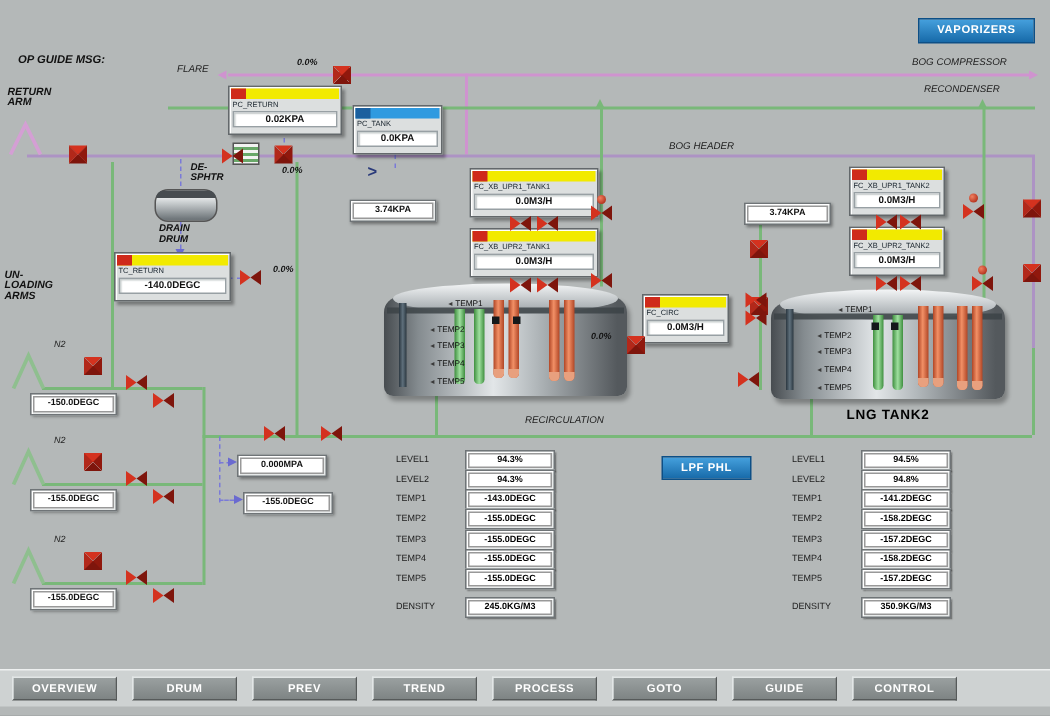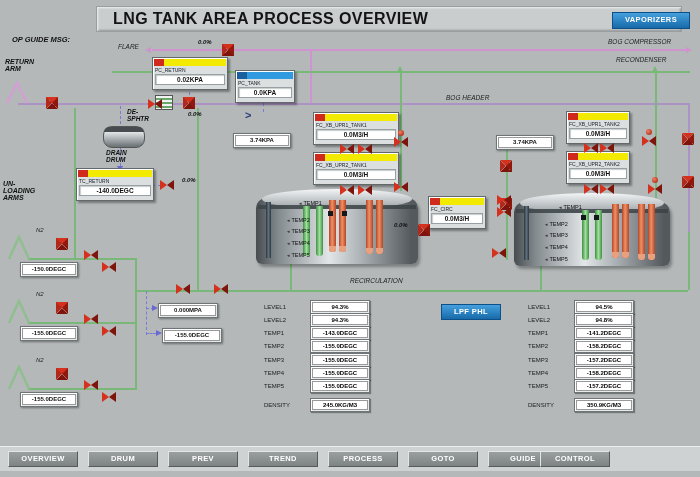"LNG TANK AREA PROCESS OVERVIEW" div.titlebox { html: <div> <div>LNG TANK AREA PROCESS OVERVIEW</div> </div> -> none }
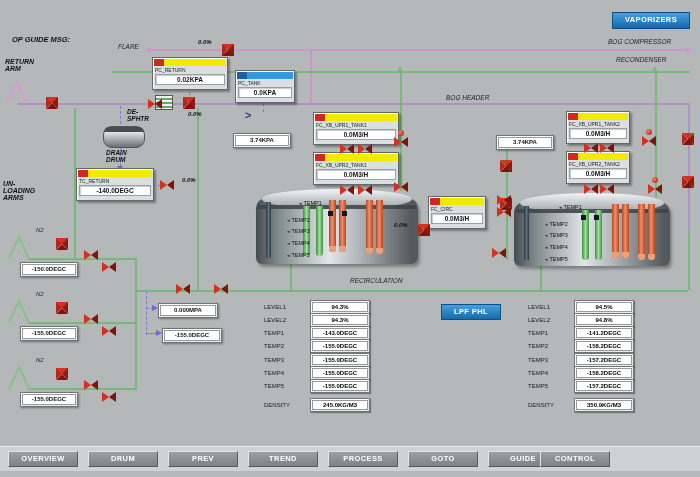"LNG TANK2" div.tname { html: none -> <div>LNG TANK2</div> }
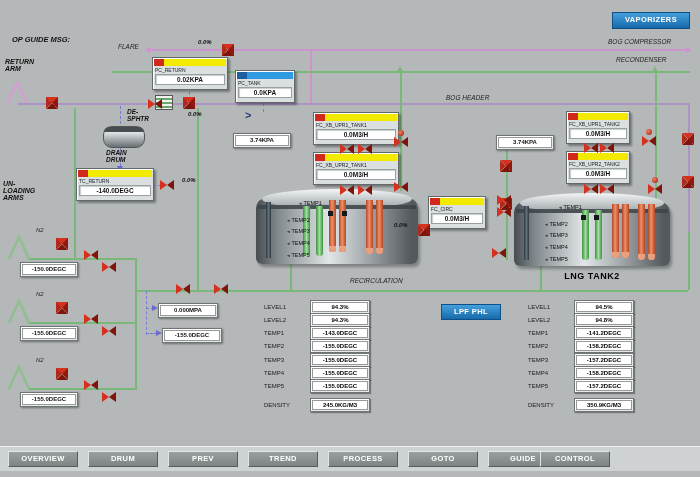"CONTROL" div.nbtn { left: 540px -> 568px }
